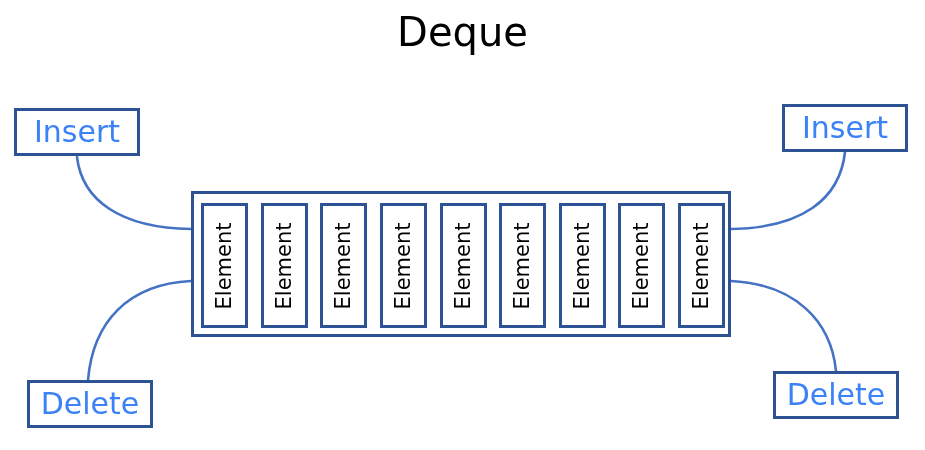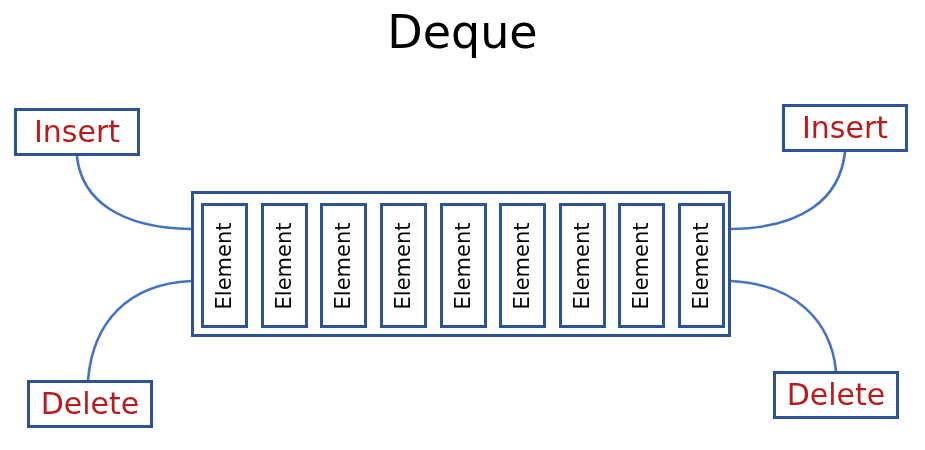"Deque" #title { font-size: 46px -> 40px }
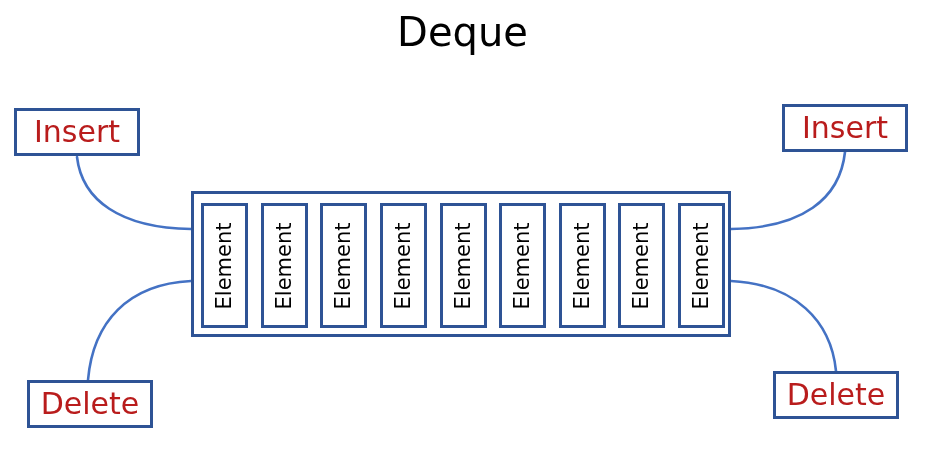"Insert" .label-box { color: #b91c1c -> #3b82f6 }
